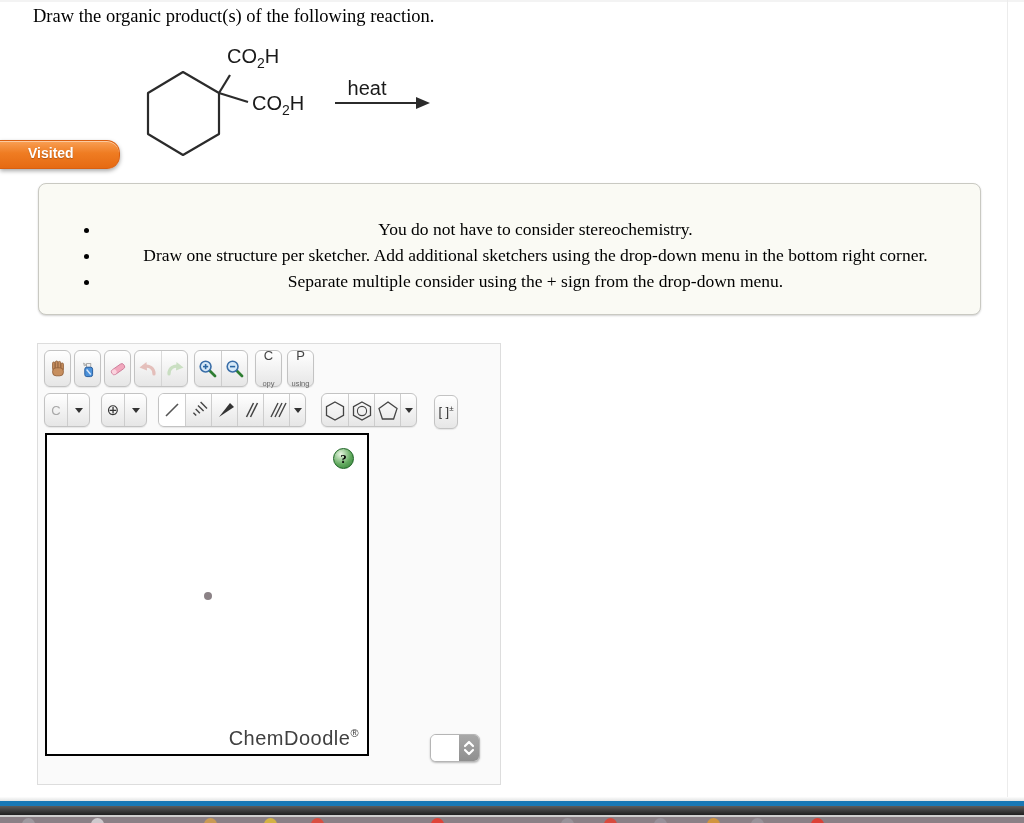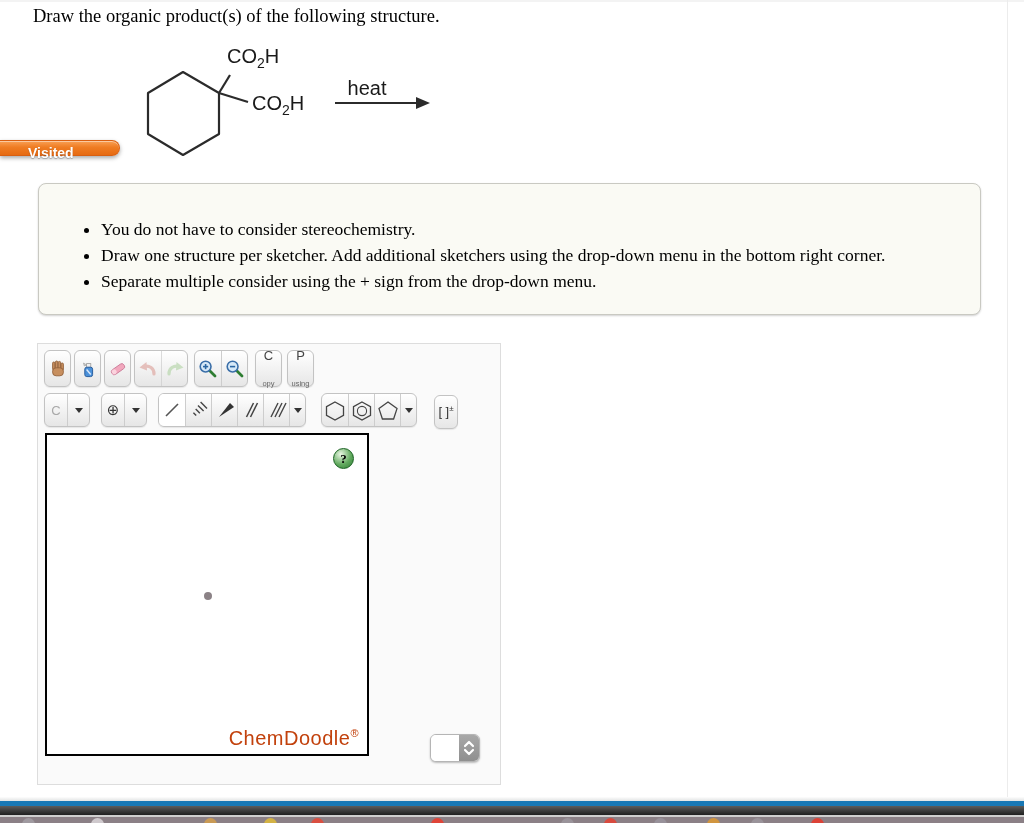"Draw the organic product(s) of" div.question { text: structure -> reaction }
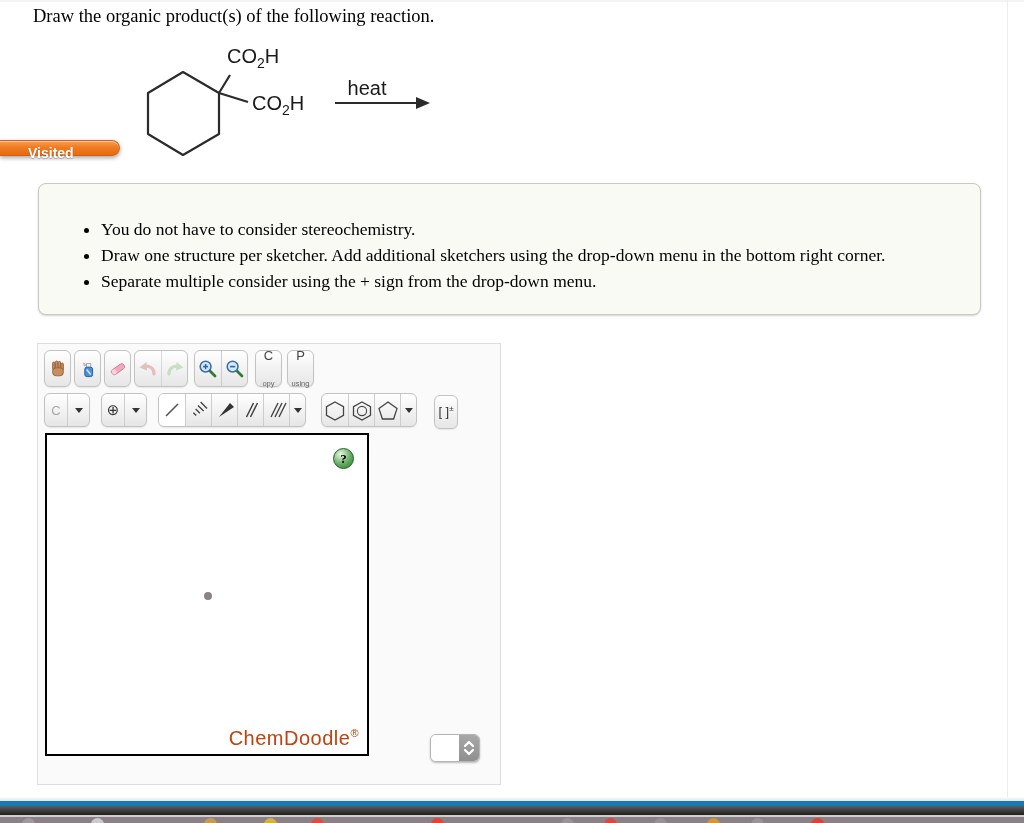"Visited" .visited { height: 16px -> 29px }
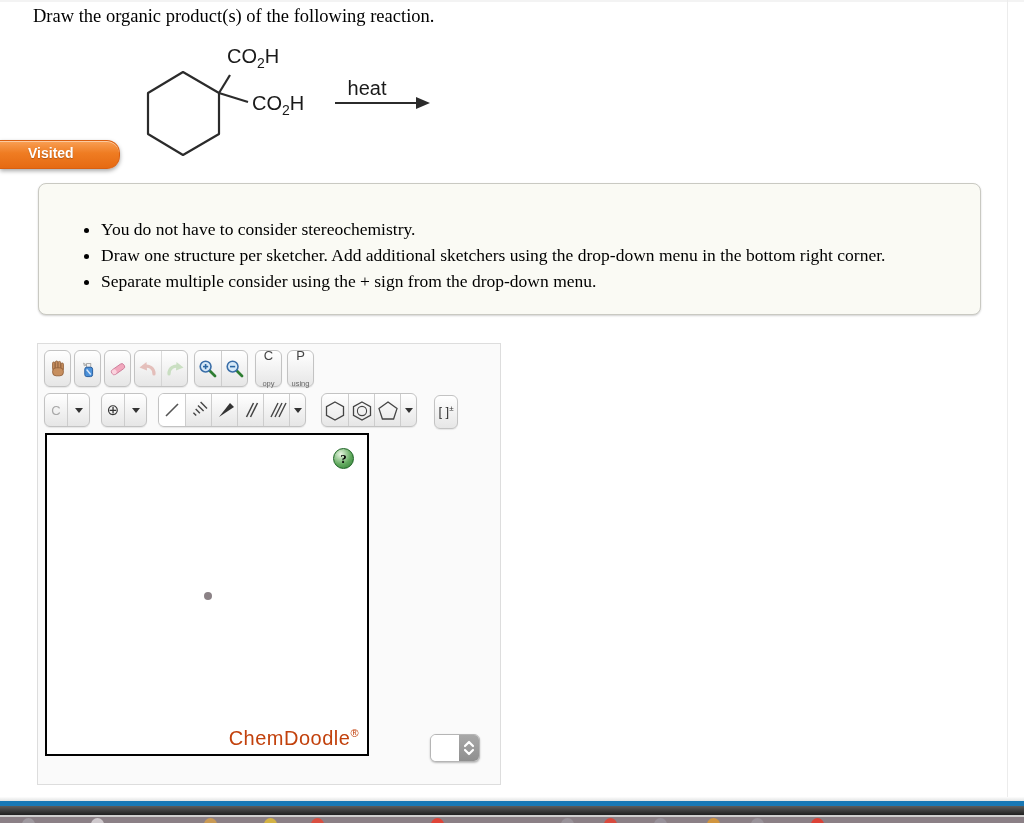"You do not have to" .instructions li { text-align: none -> center }
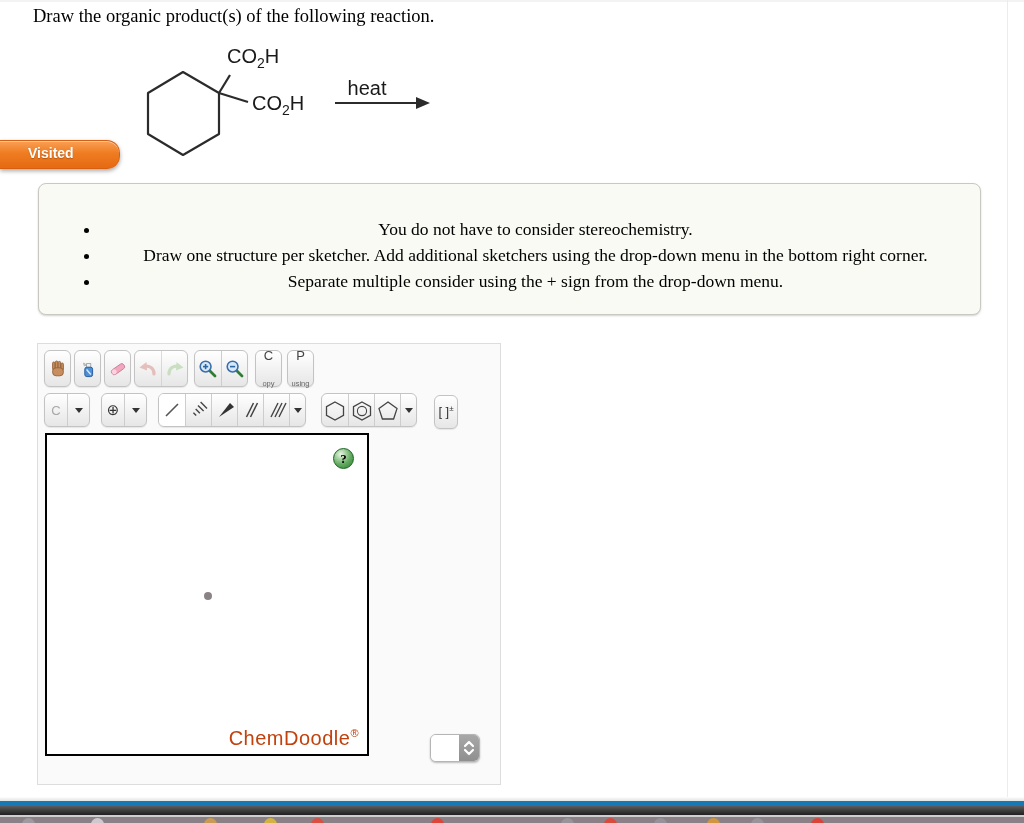"ChemDoodle®" .watermark { color: #c2410c -> #404040 }
